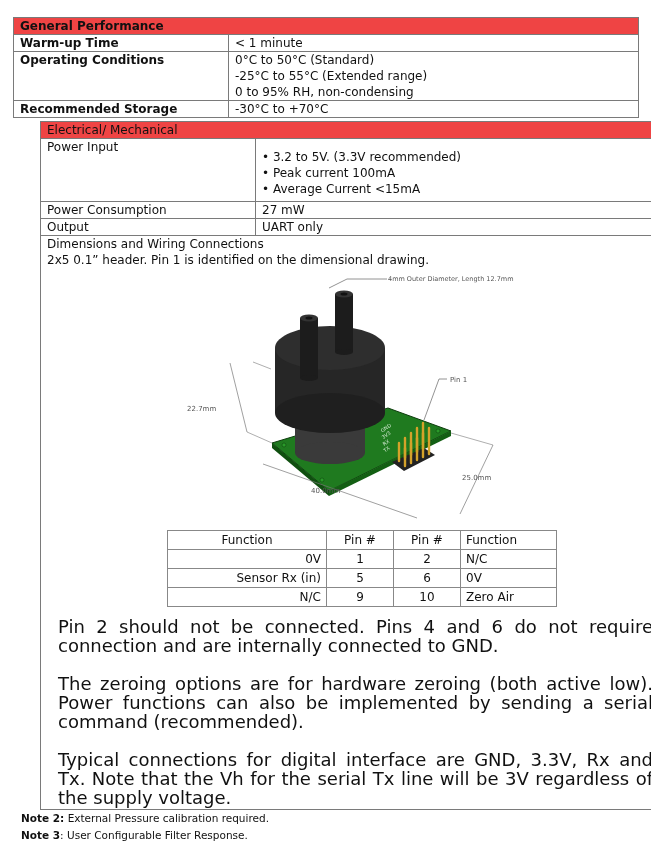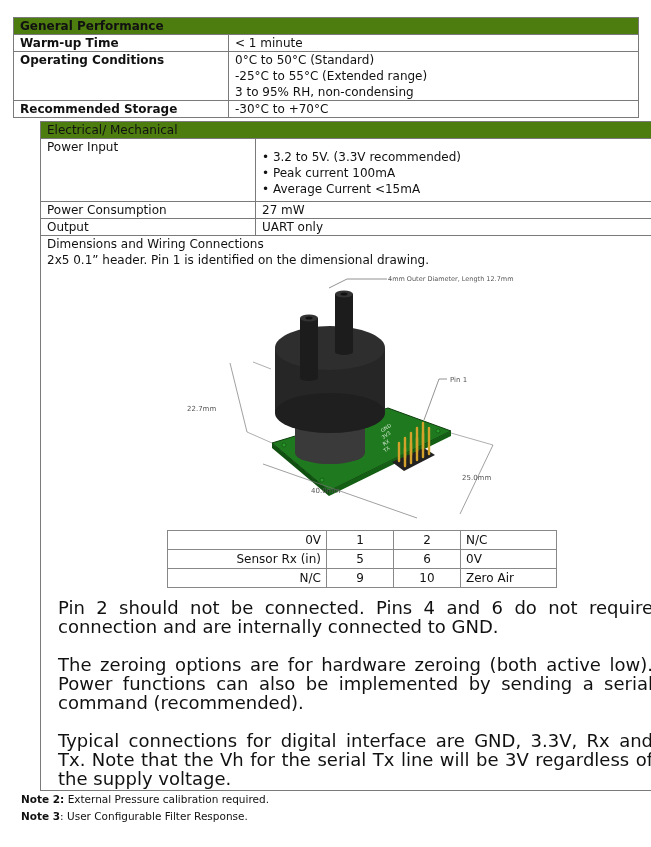"General Performance" .sec-head td { background: #4d7c0f -> #ef4444 }
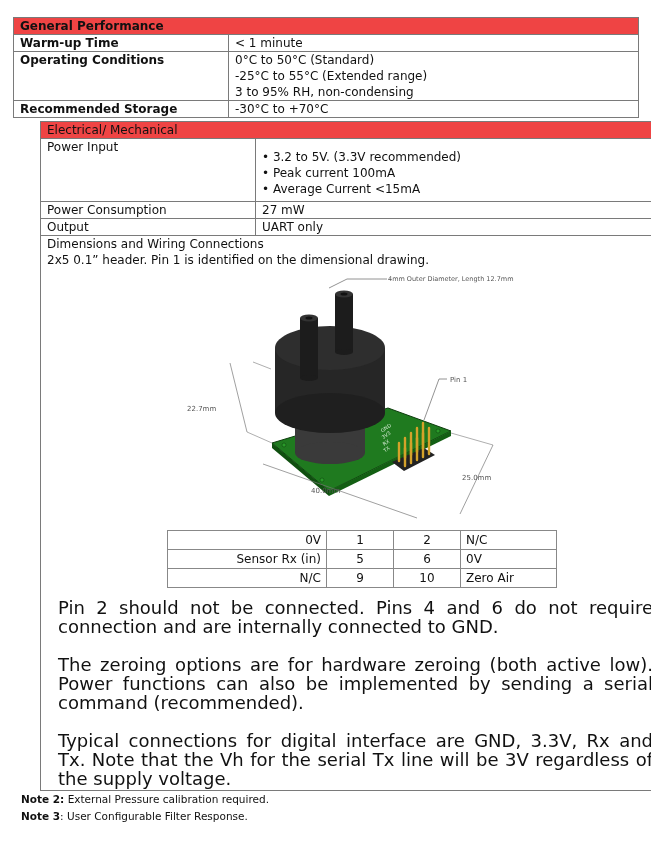"3 to 95% RH, non-condensing" div { text: 3 -> 0 }
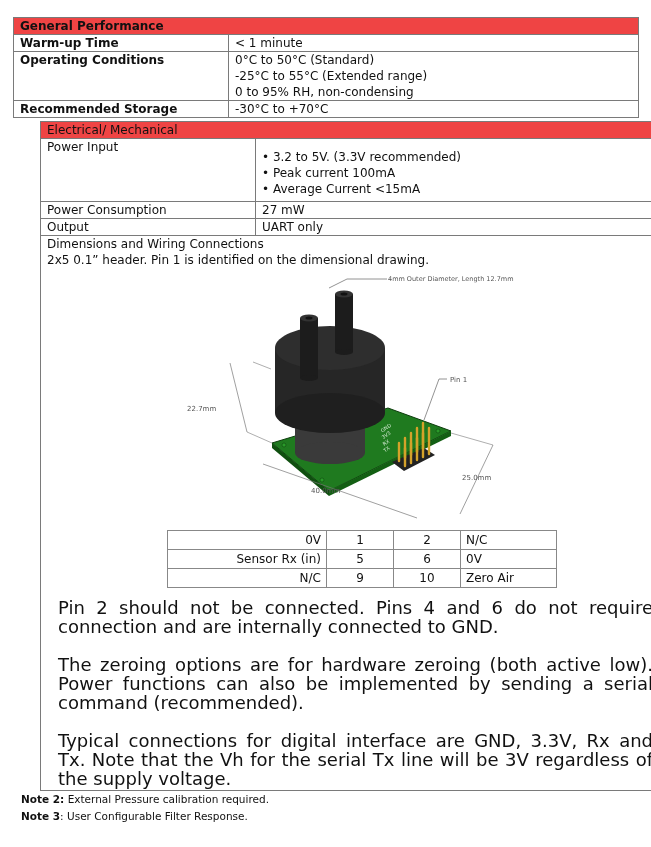"Function" tr { html: none -> <tr> <td>Function</td> <td>Pin #</td> <td>Pin #</td> <td>Function</td> </tr> }
